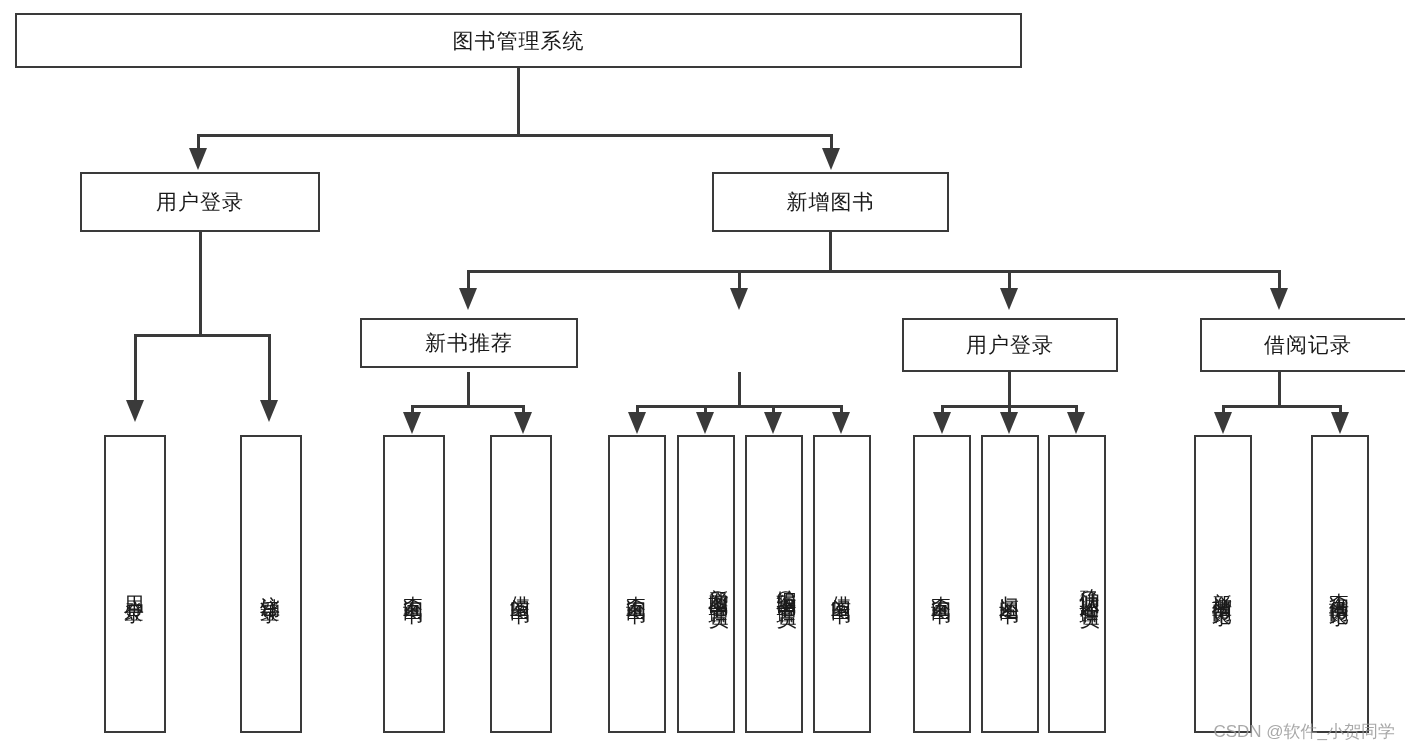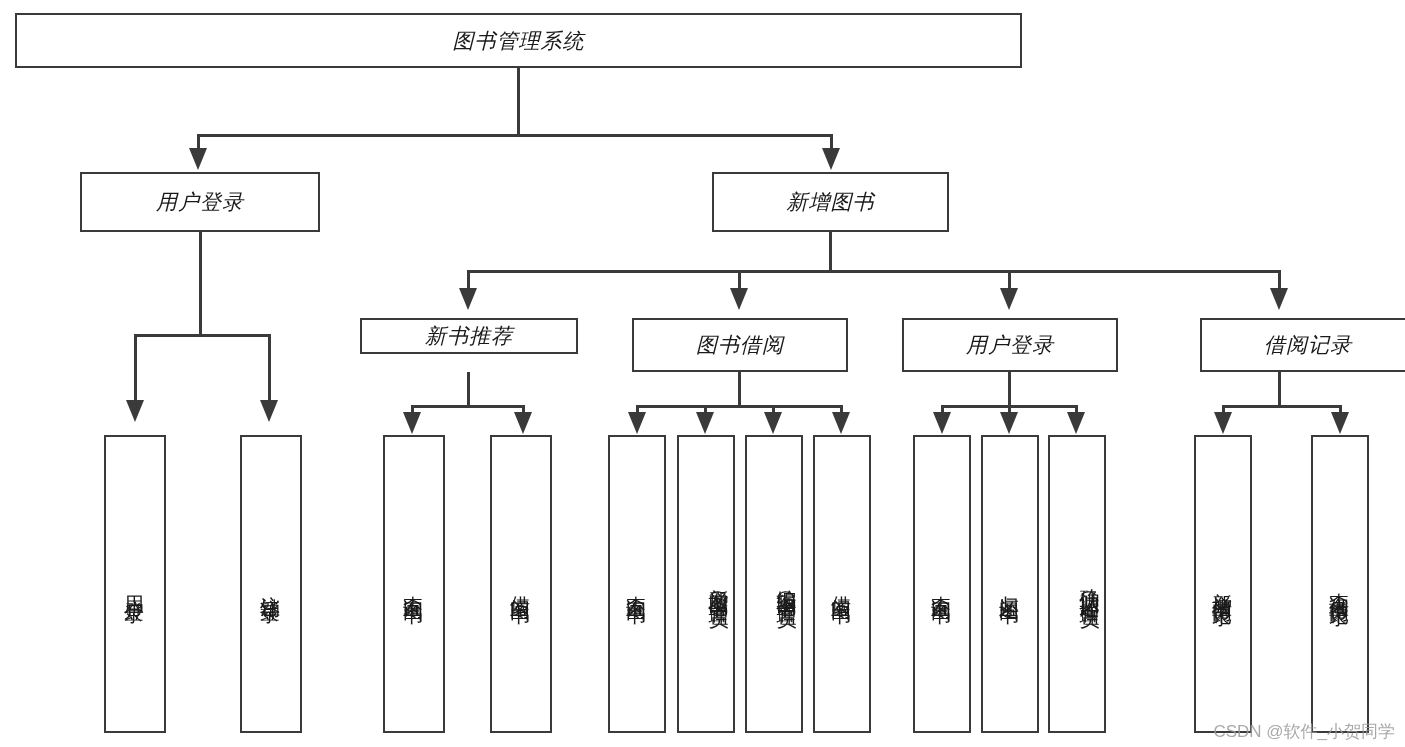"图书管理系统" .box.h { font-style: italic -> none }
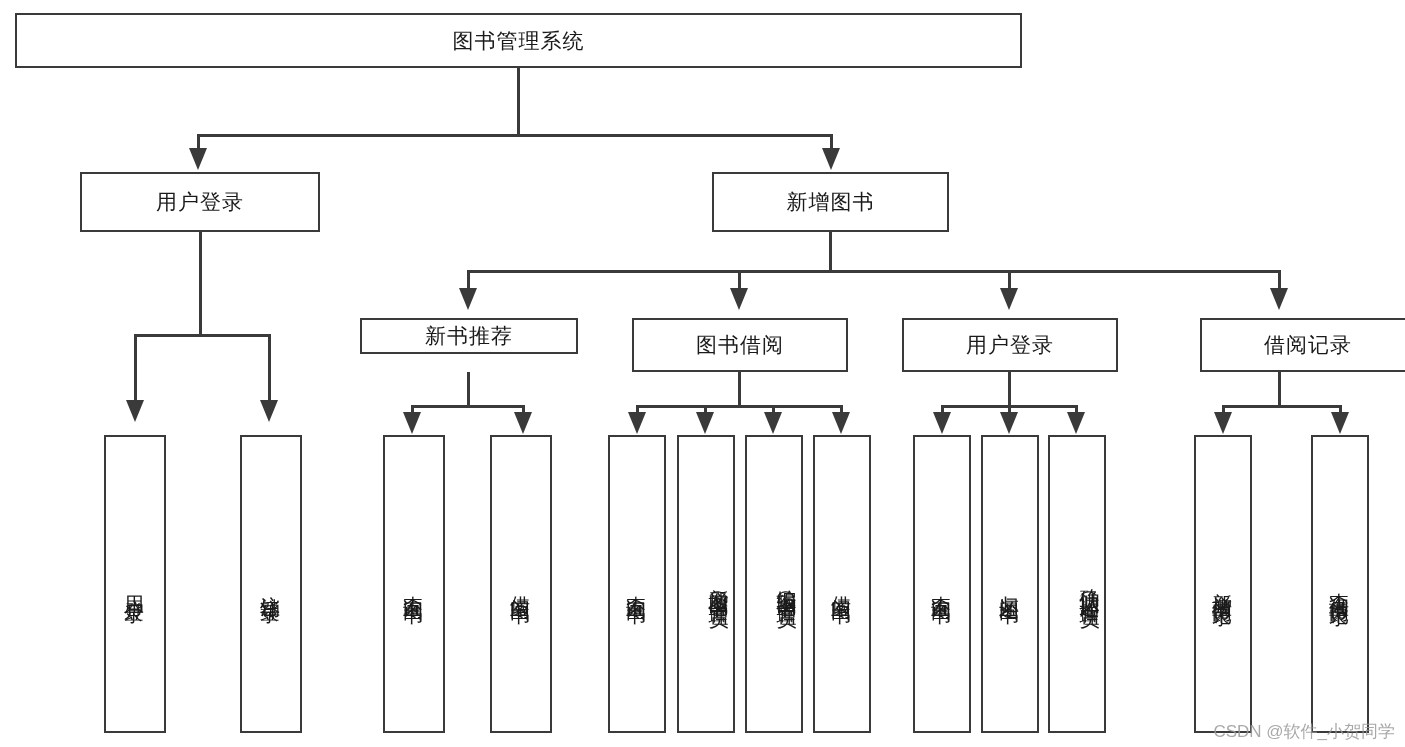"新书推荐" div.box { height: 36px -> 50px }
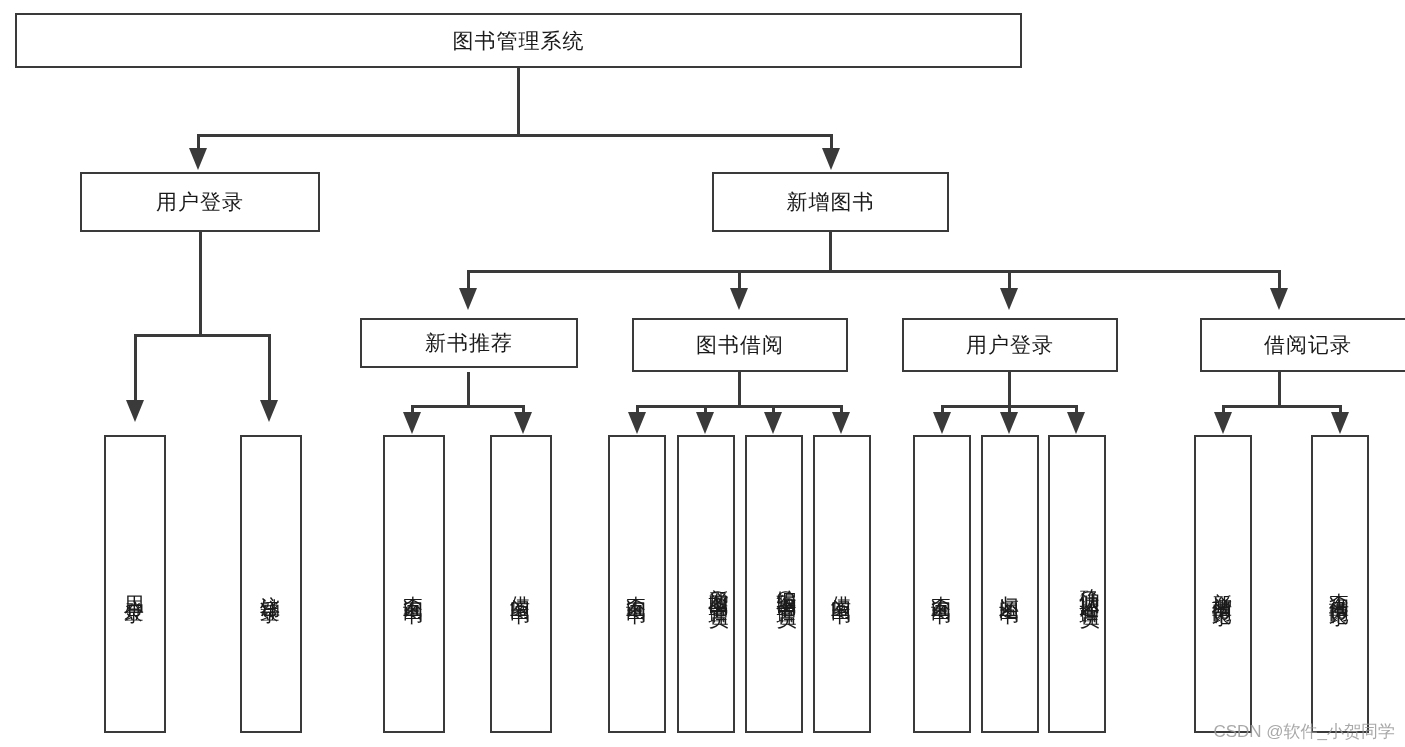"图书借阅" div.box { html: <div> <span>图书借阅</span> </div> -> none }
